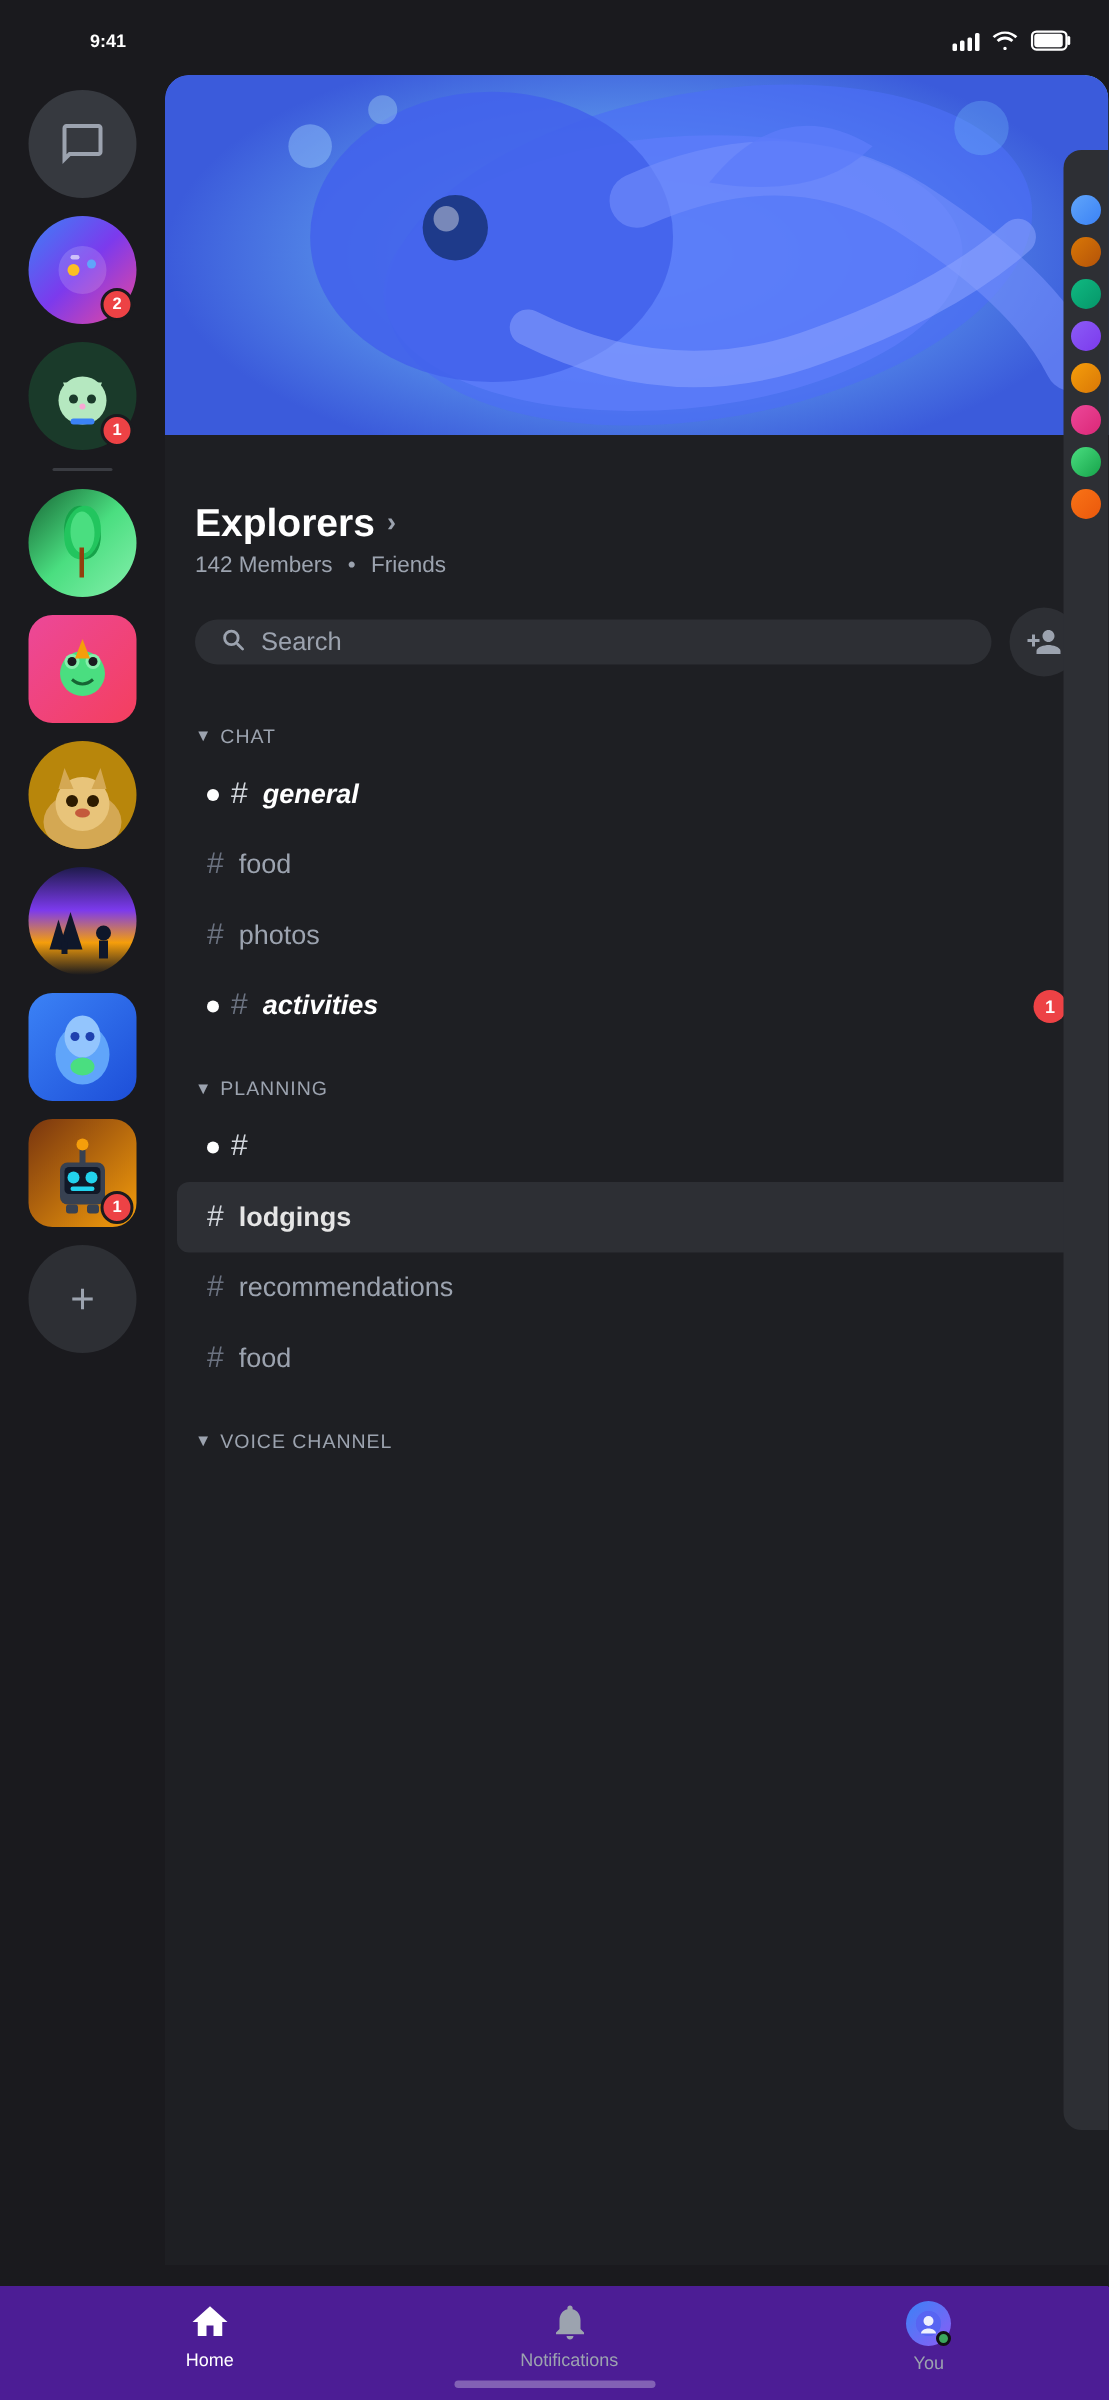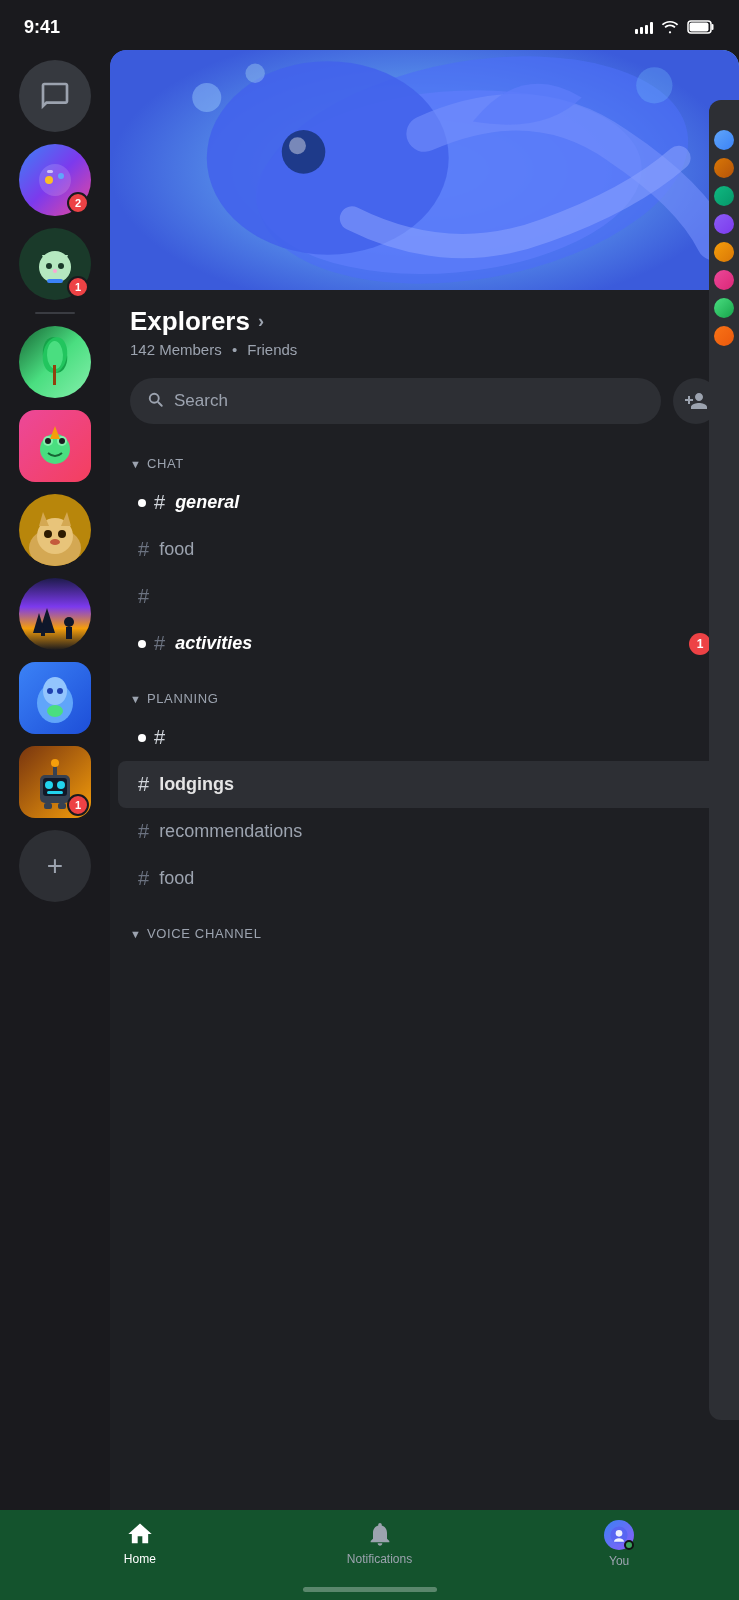"9:41" .status-time { font-size: 18px -> 12px; margin-left: none -> 36px }
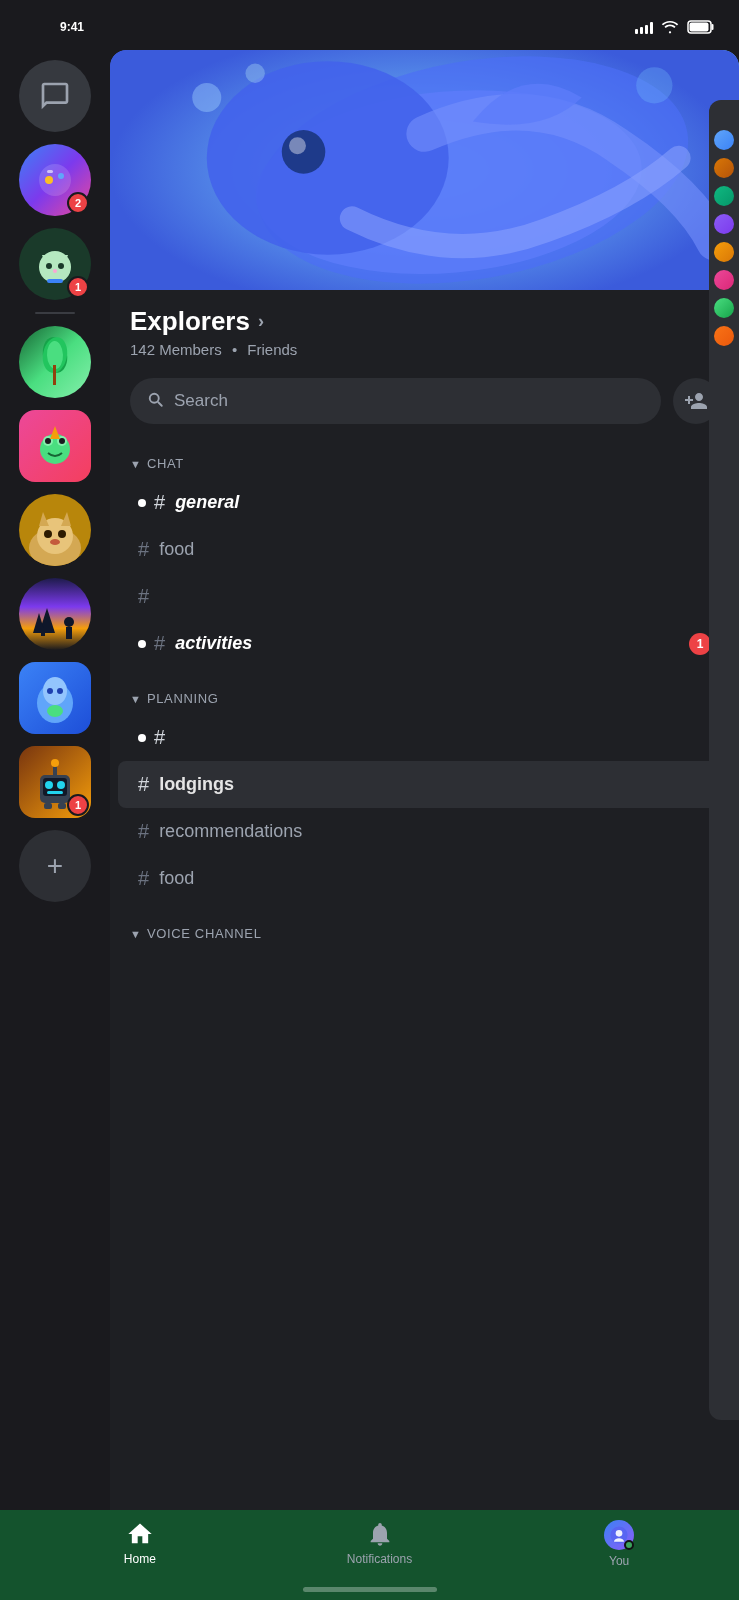"Explorers" .server-info { margin-top: none -> 27px }
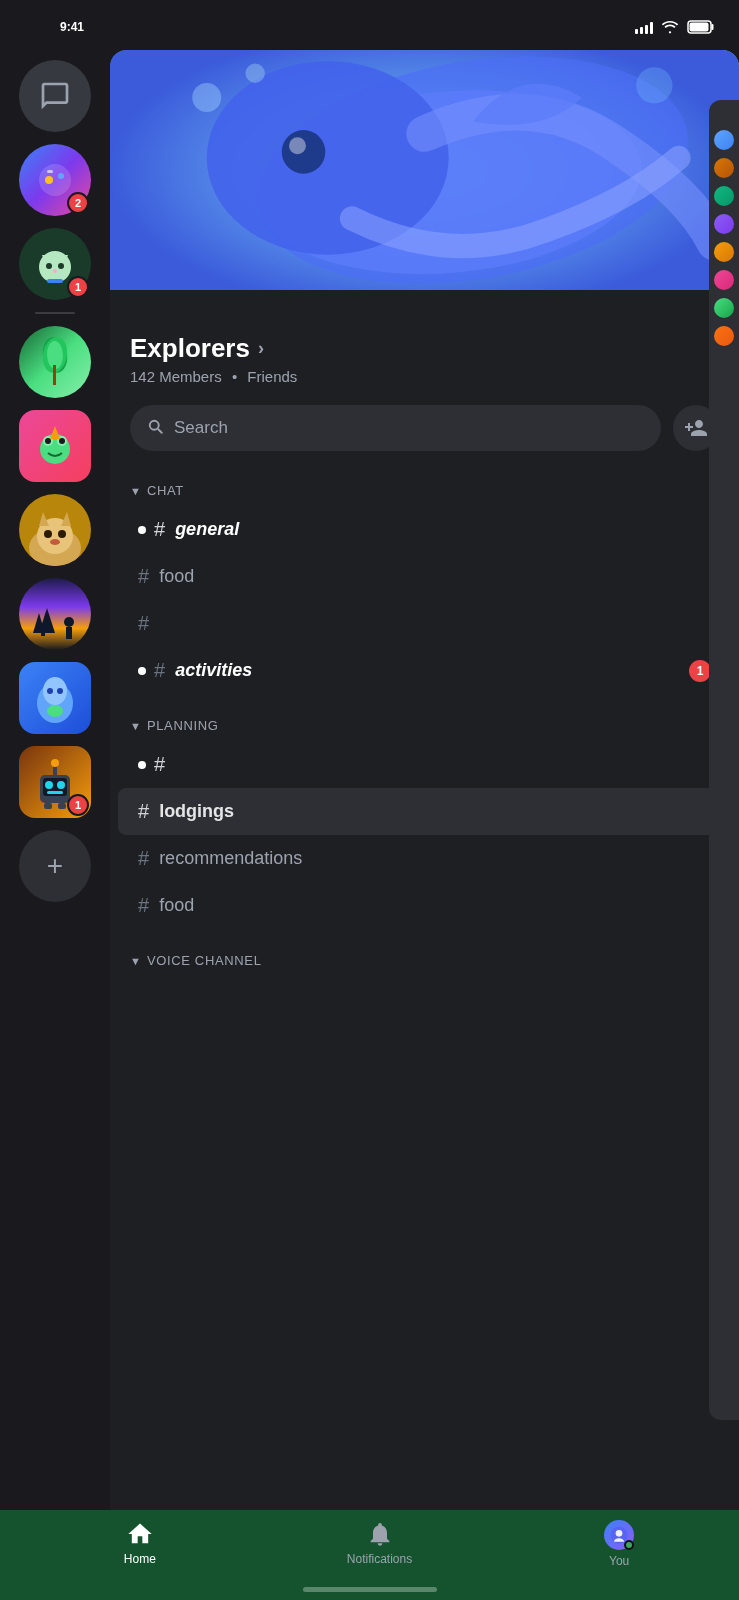"Search" .search-bar { height: 46px -> 30px }
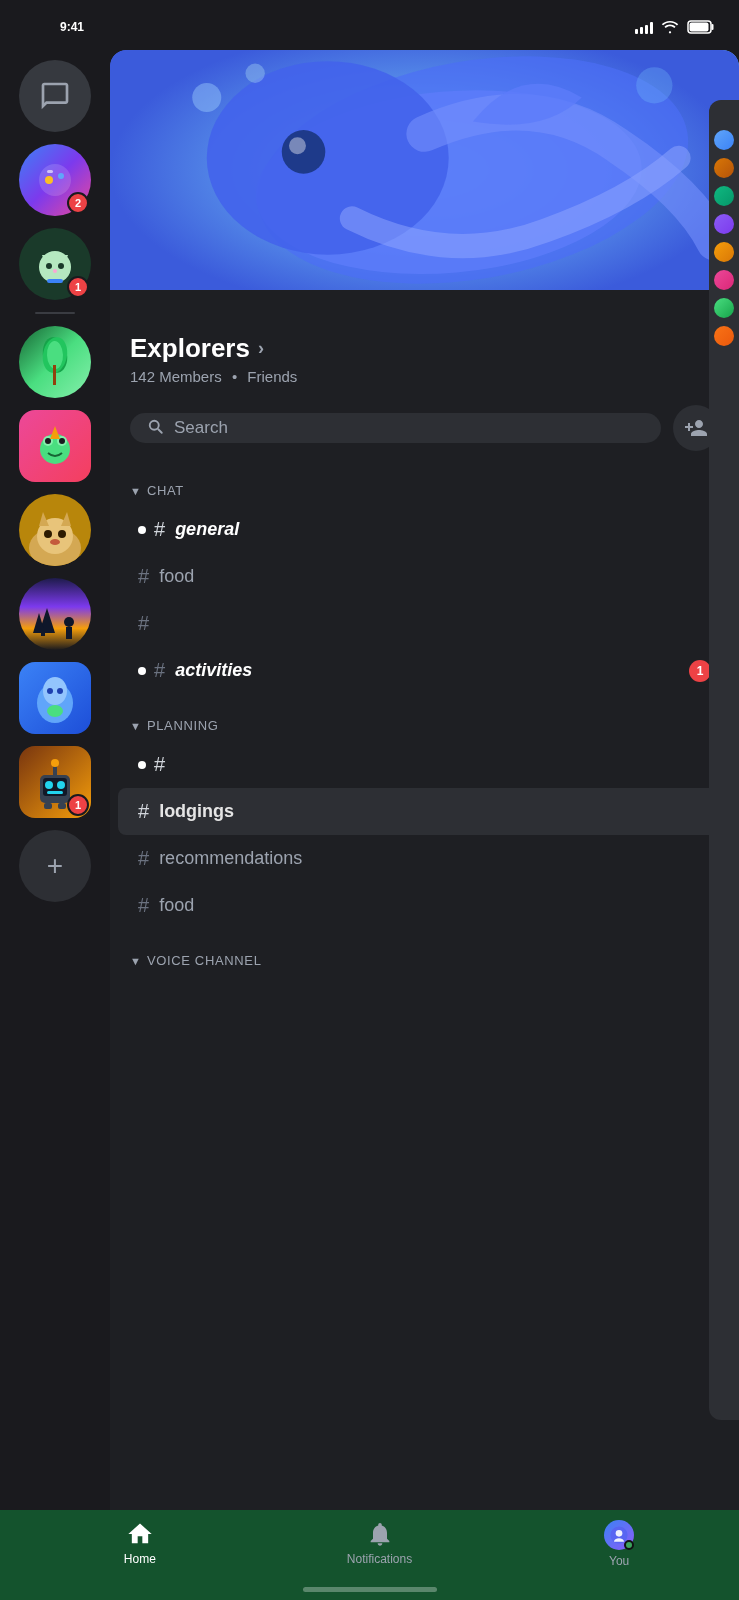"photos" span.channel-name { html: none -> <span>photos</span> }
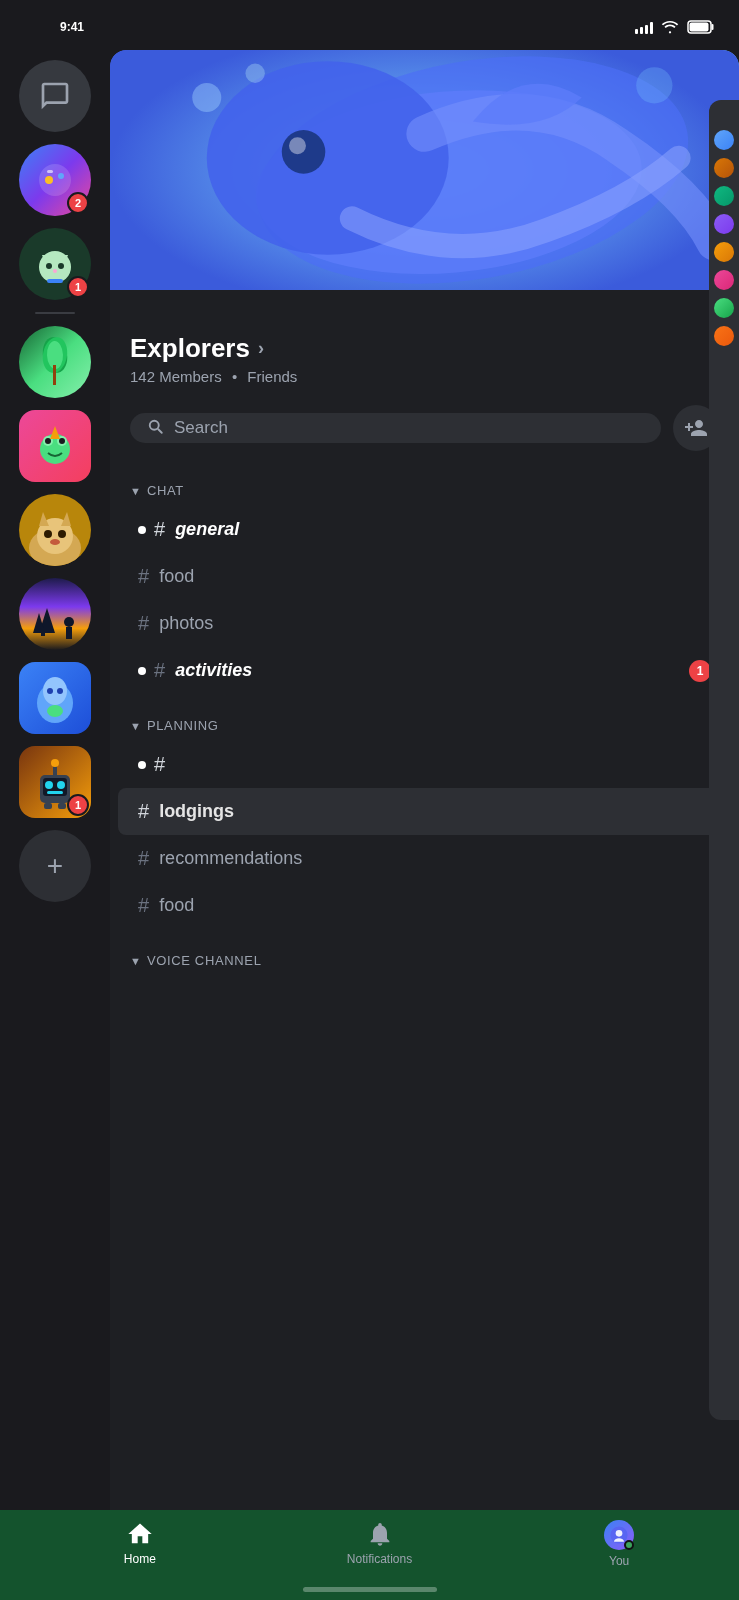"Home" .bottom-nav { background: #14532d -> #4c1d95; height: 90px -> 76px }
